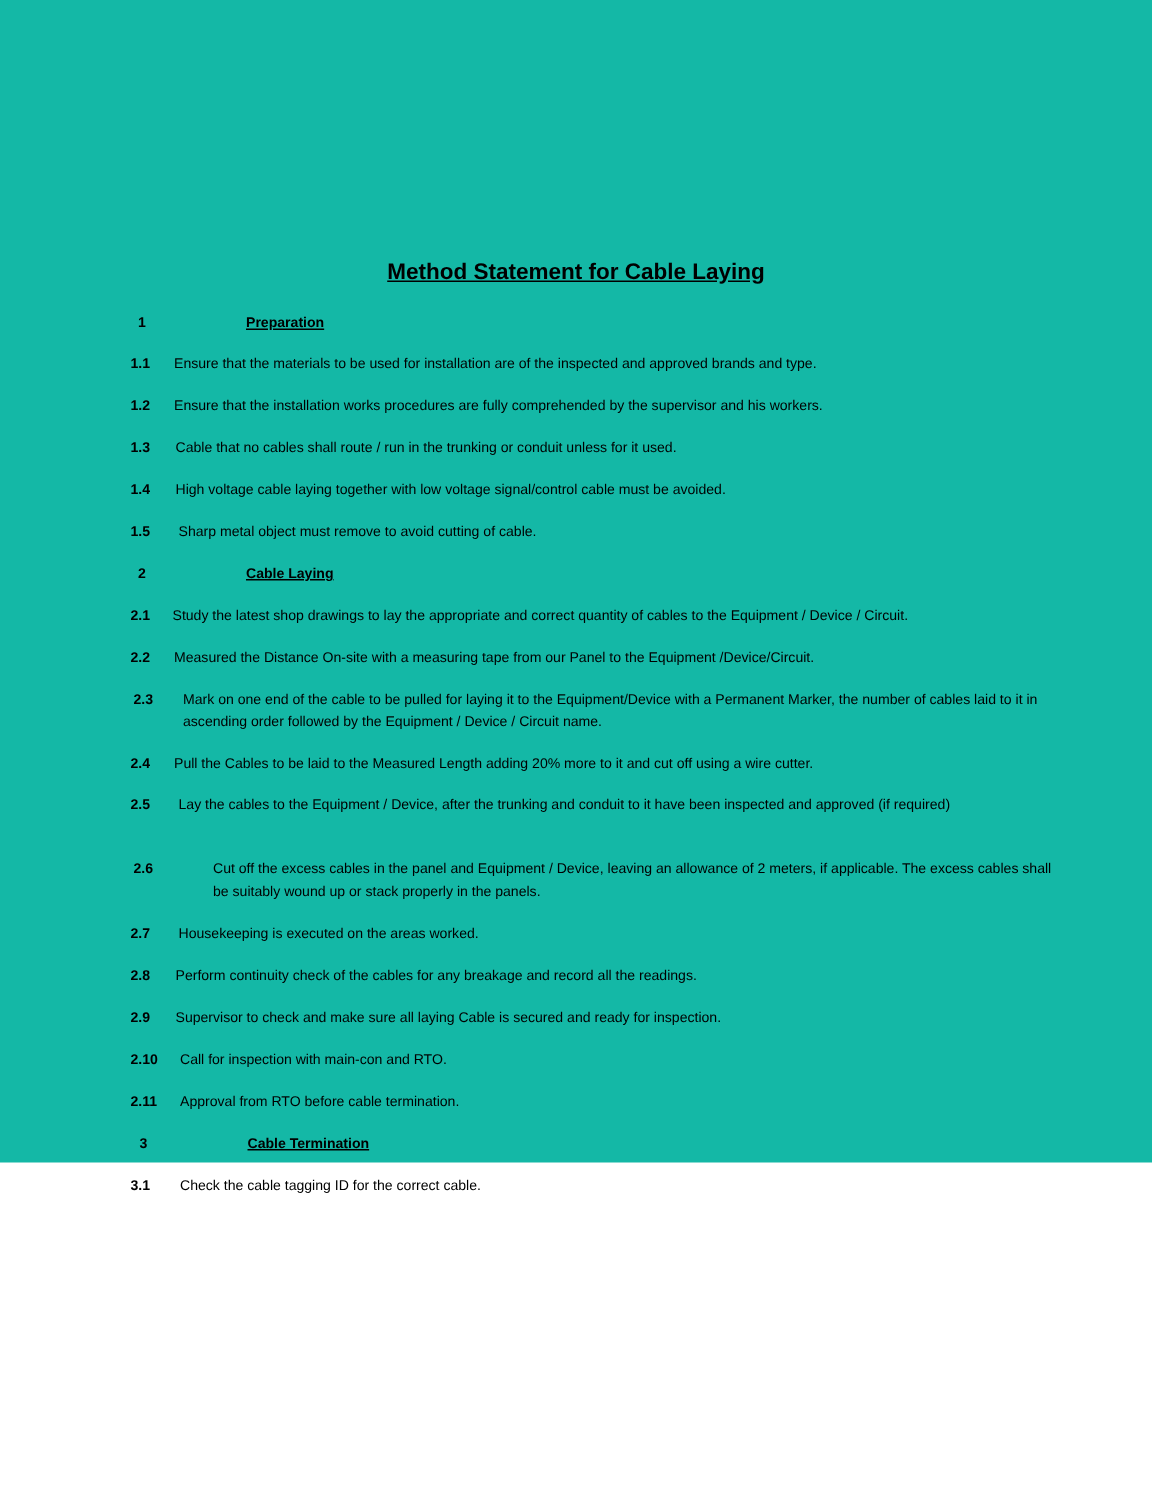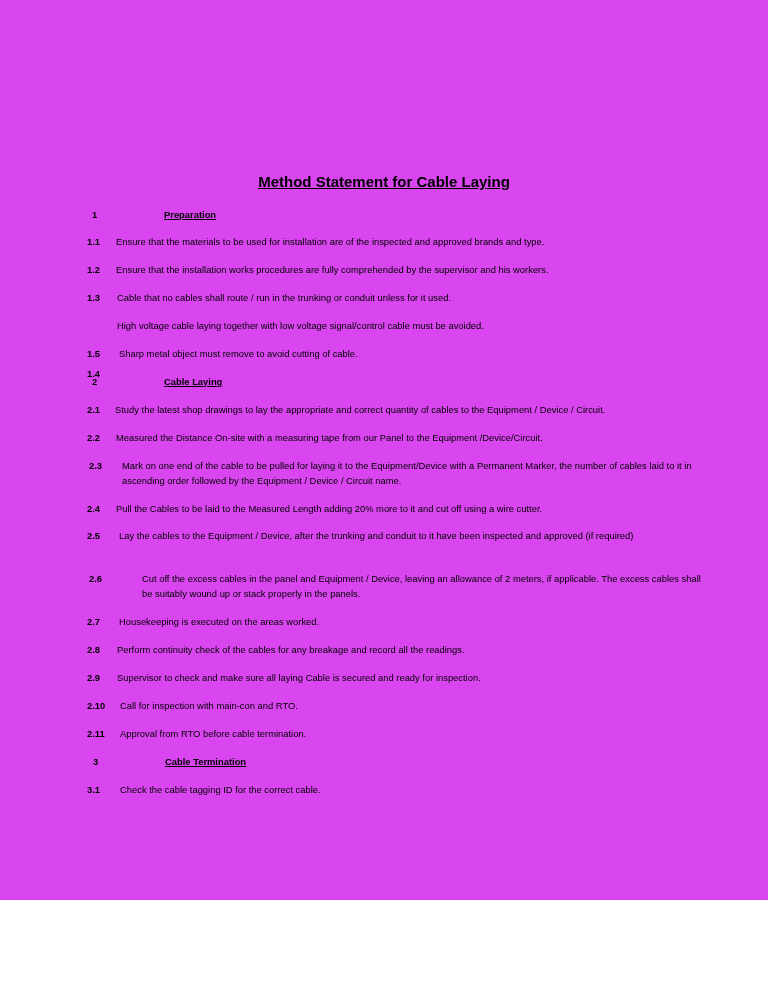"Method Statement for Cable Laying" .page { background: #d946ef -> #14b8a6; height: 900px -> 775px }
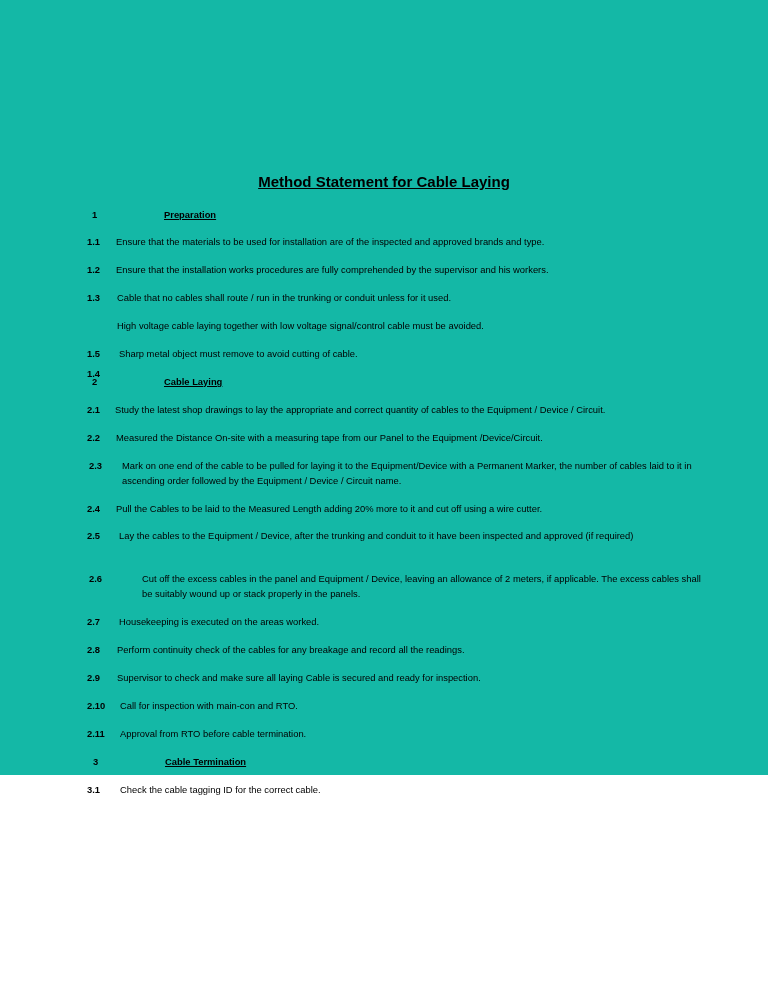"1.4" span.num { margin-top: 48px -> none }
